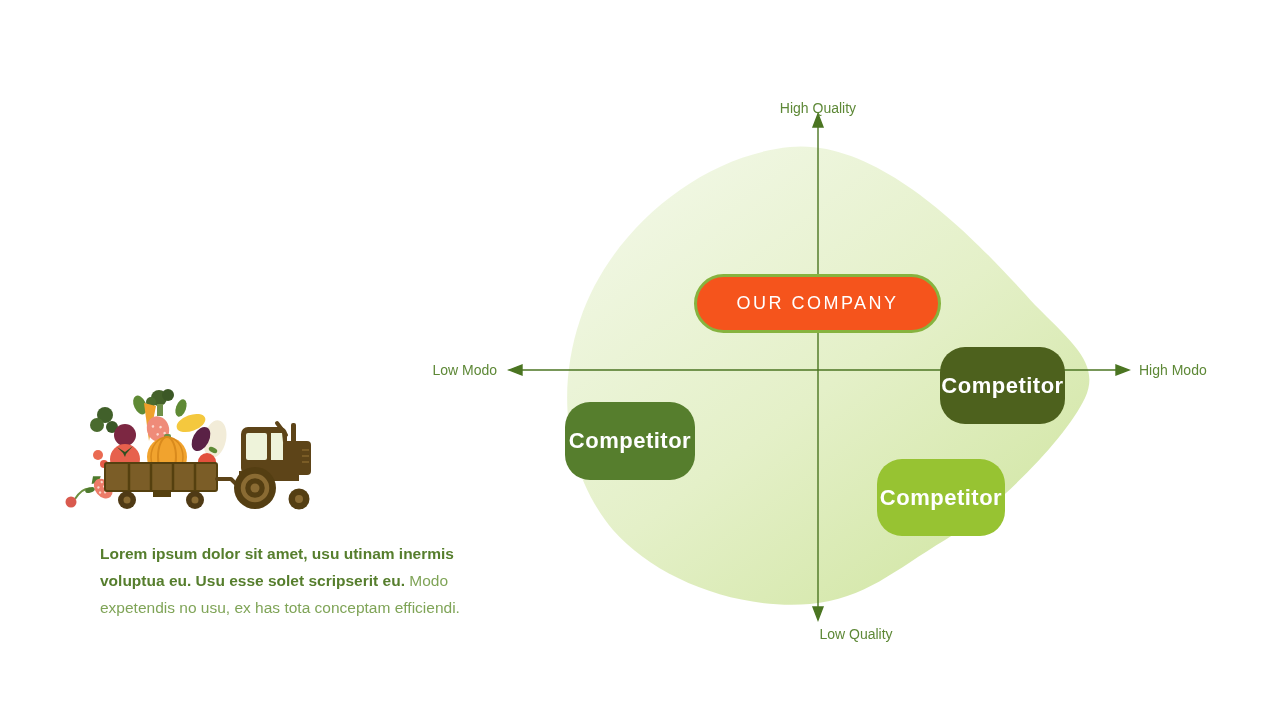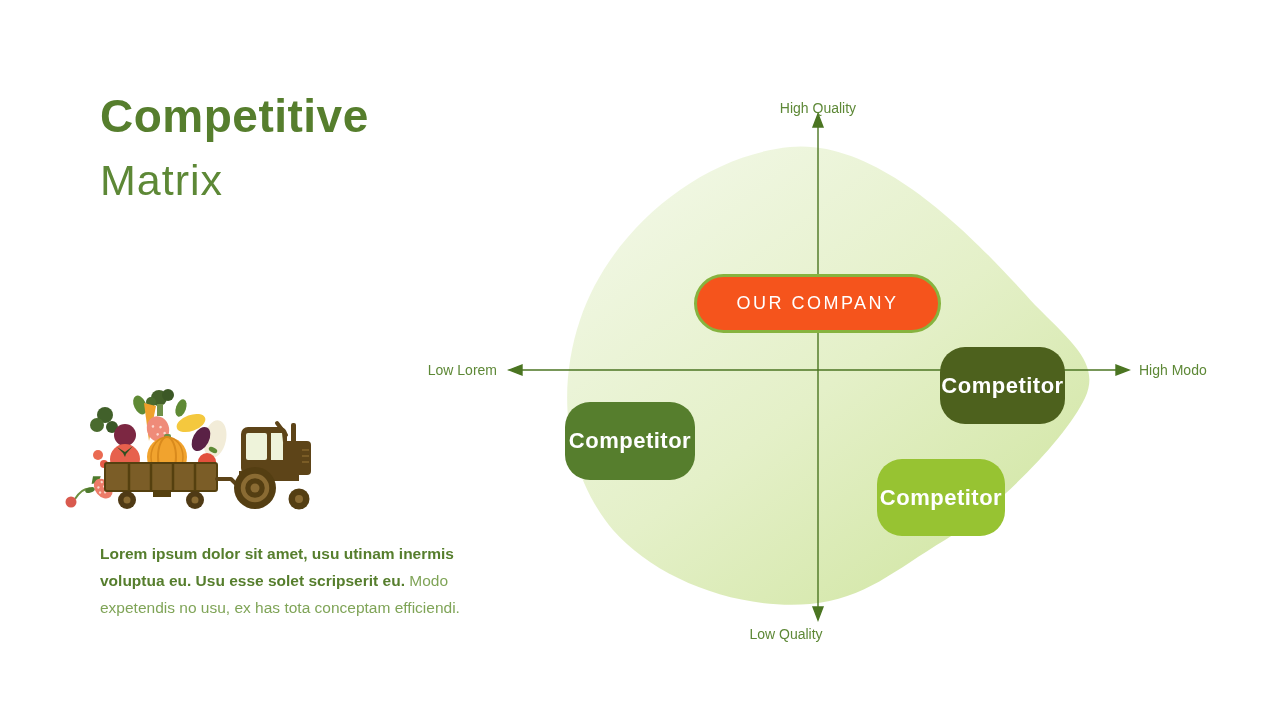"Competitive" h1.title-block { html: <h1> <span>Competitive</span> <span>Matrix</span> </h1> -> none }
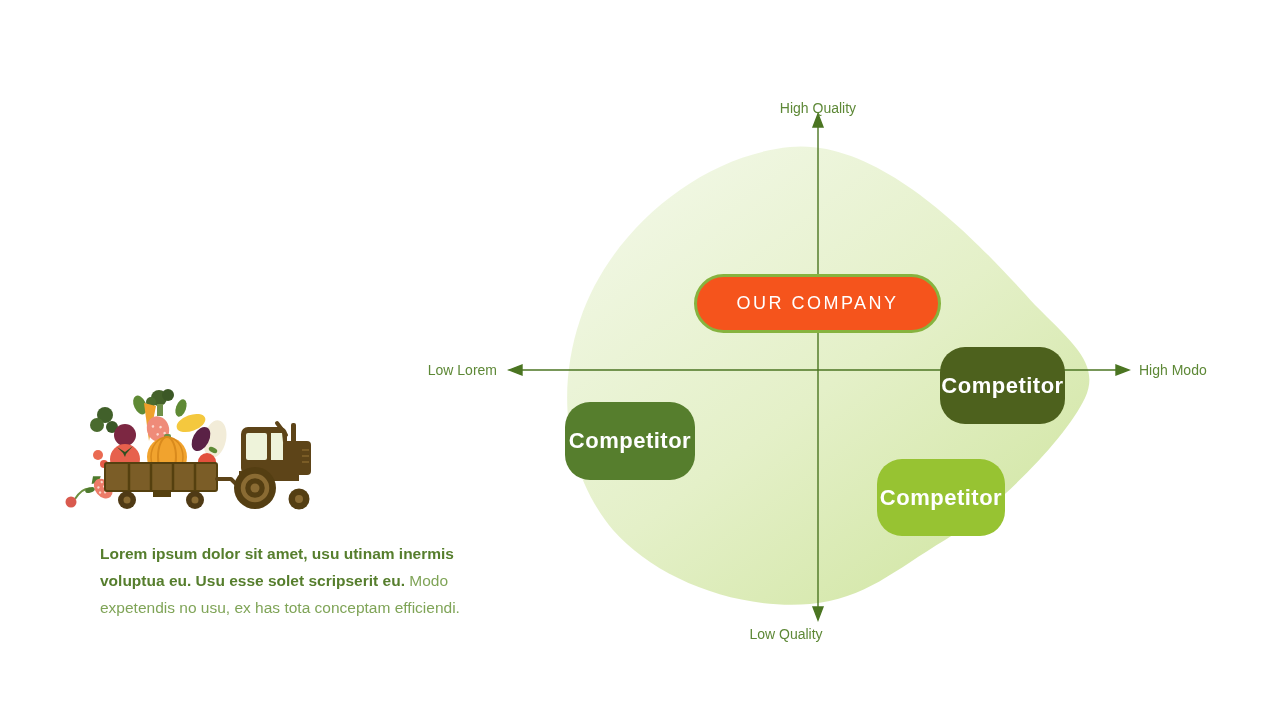"Low Lorem" div.axis-label { text: Lorem -> Modo }
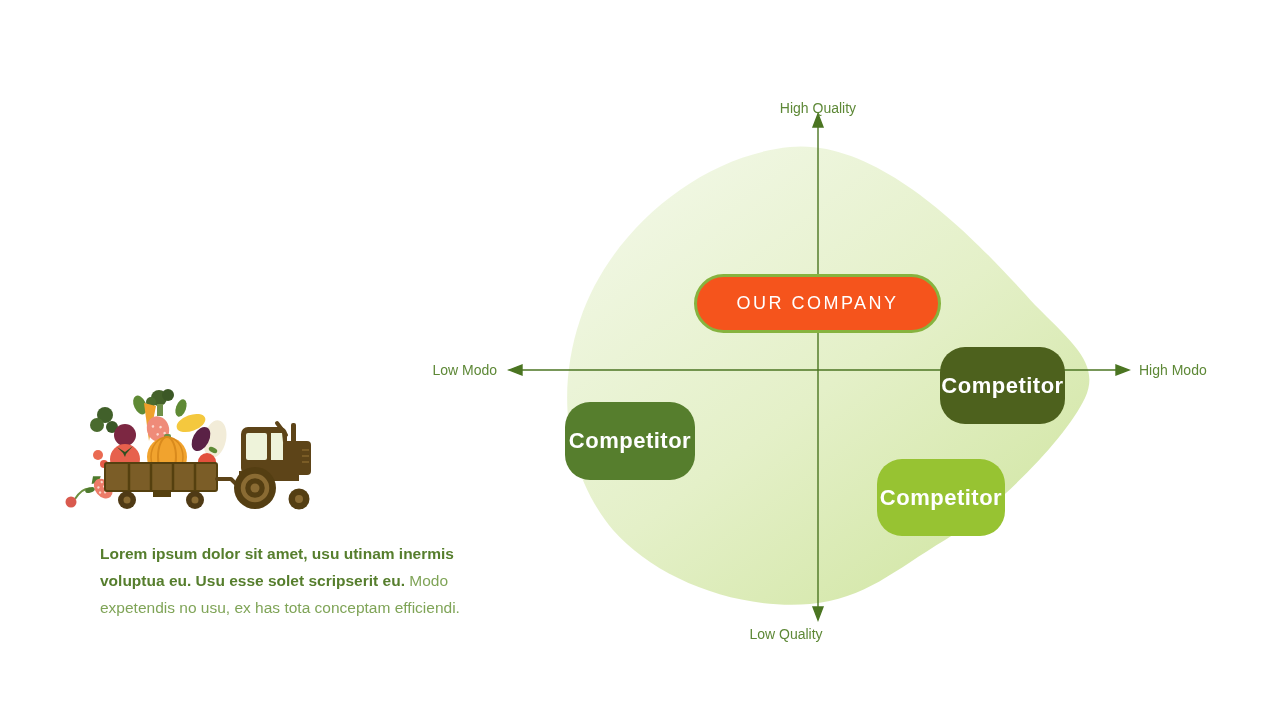"Low Quality" .axis-label.bottom { left: 786px -> 856px }
